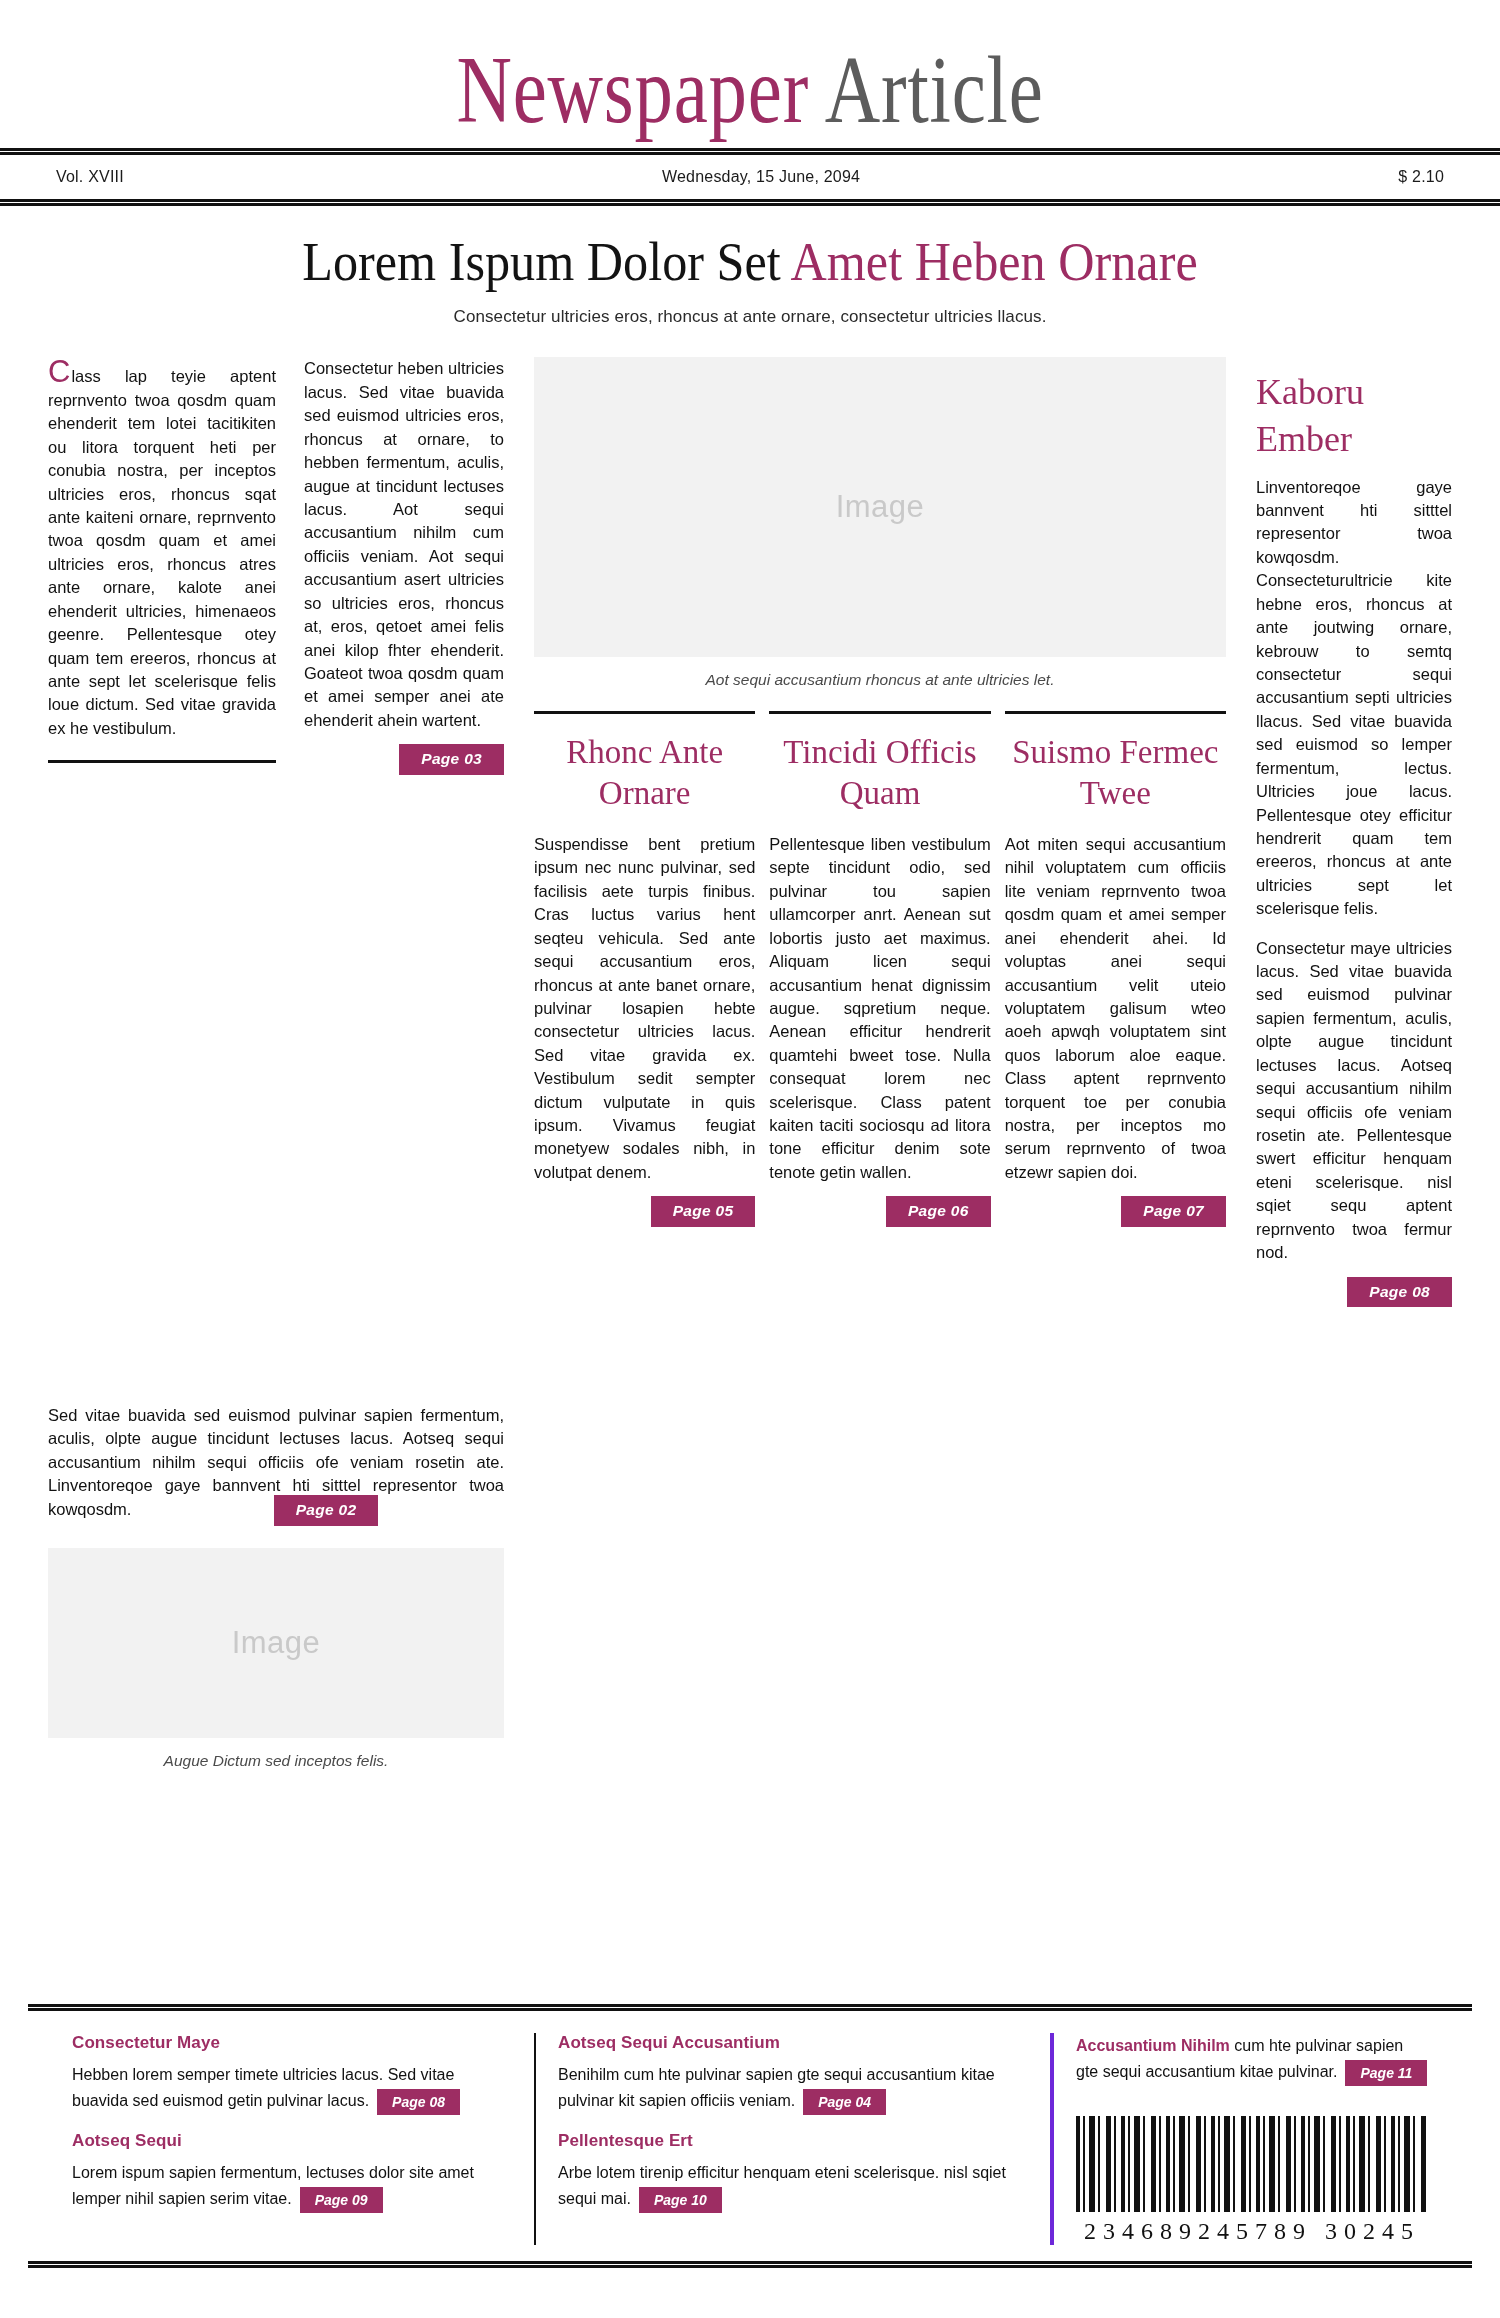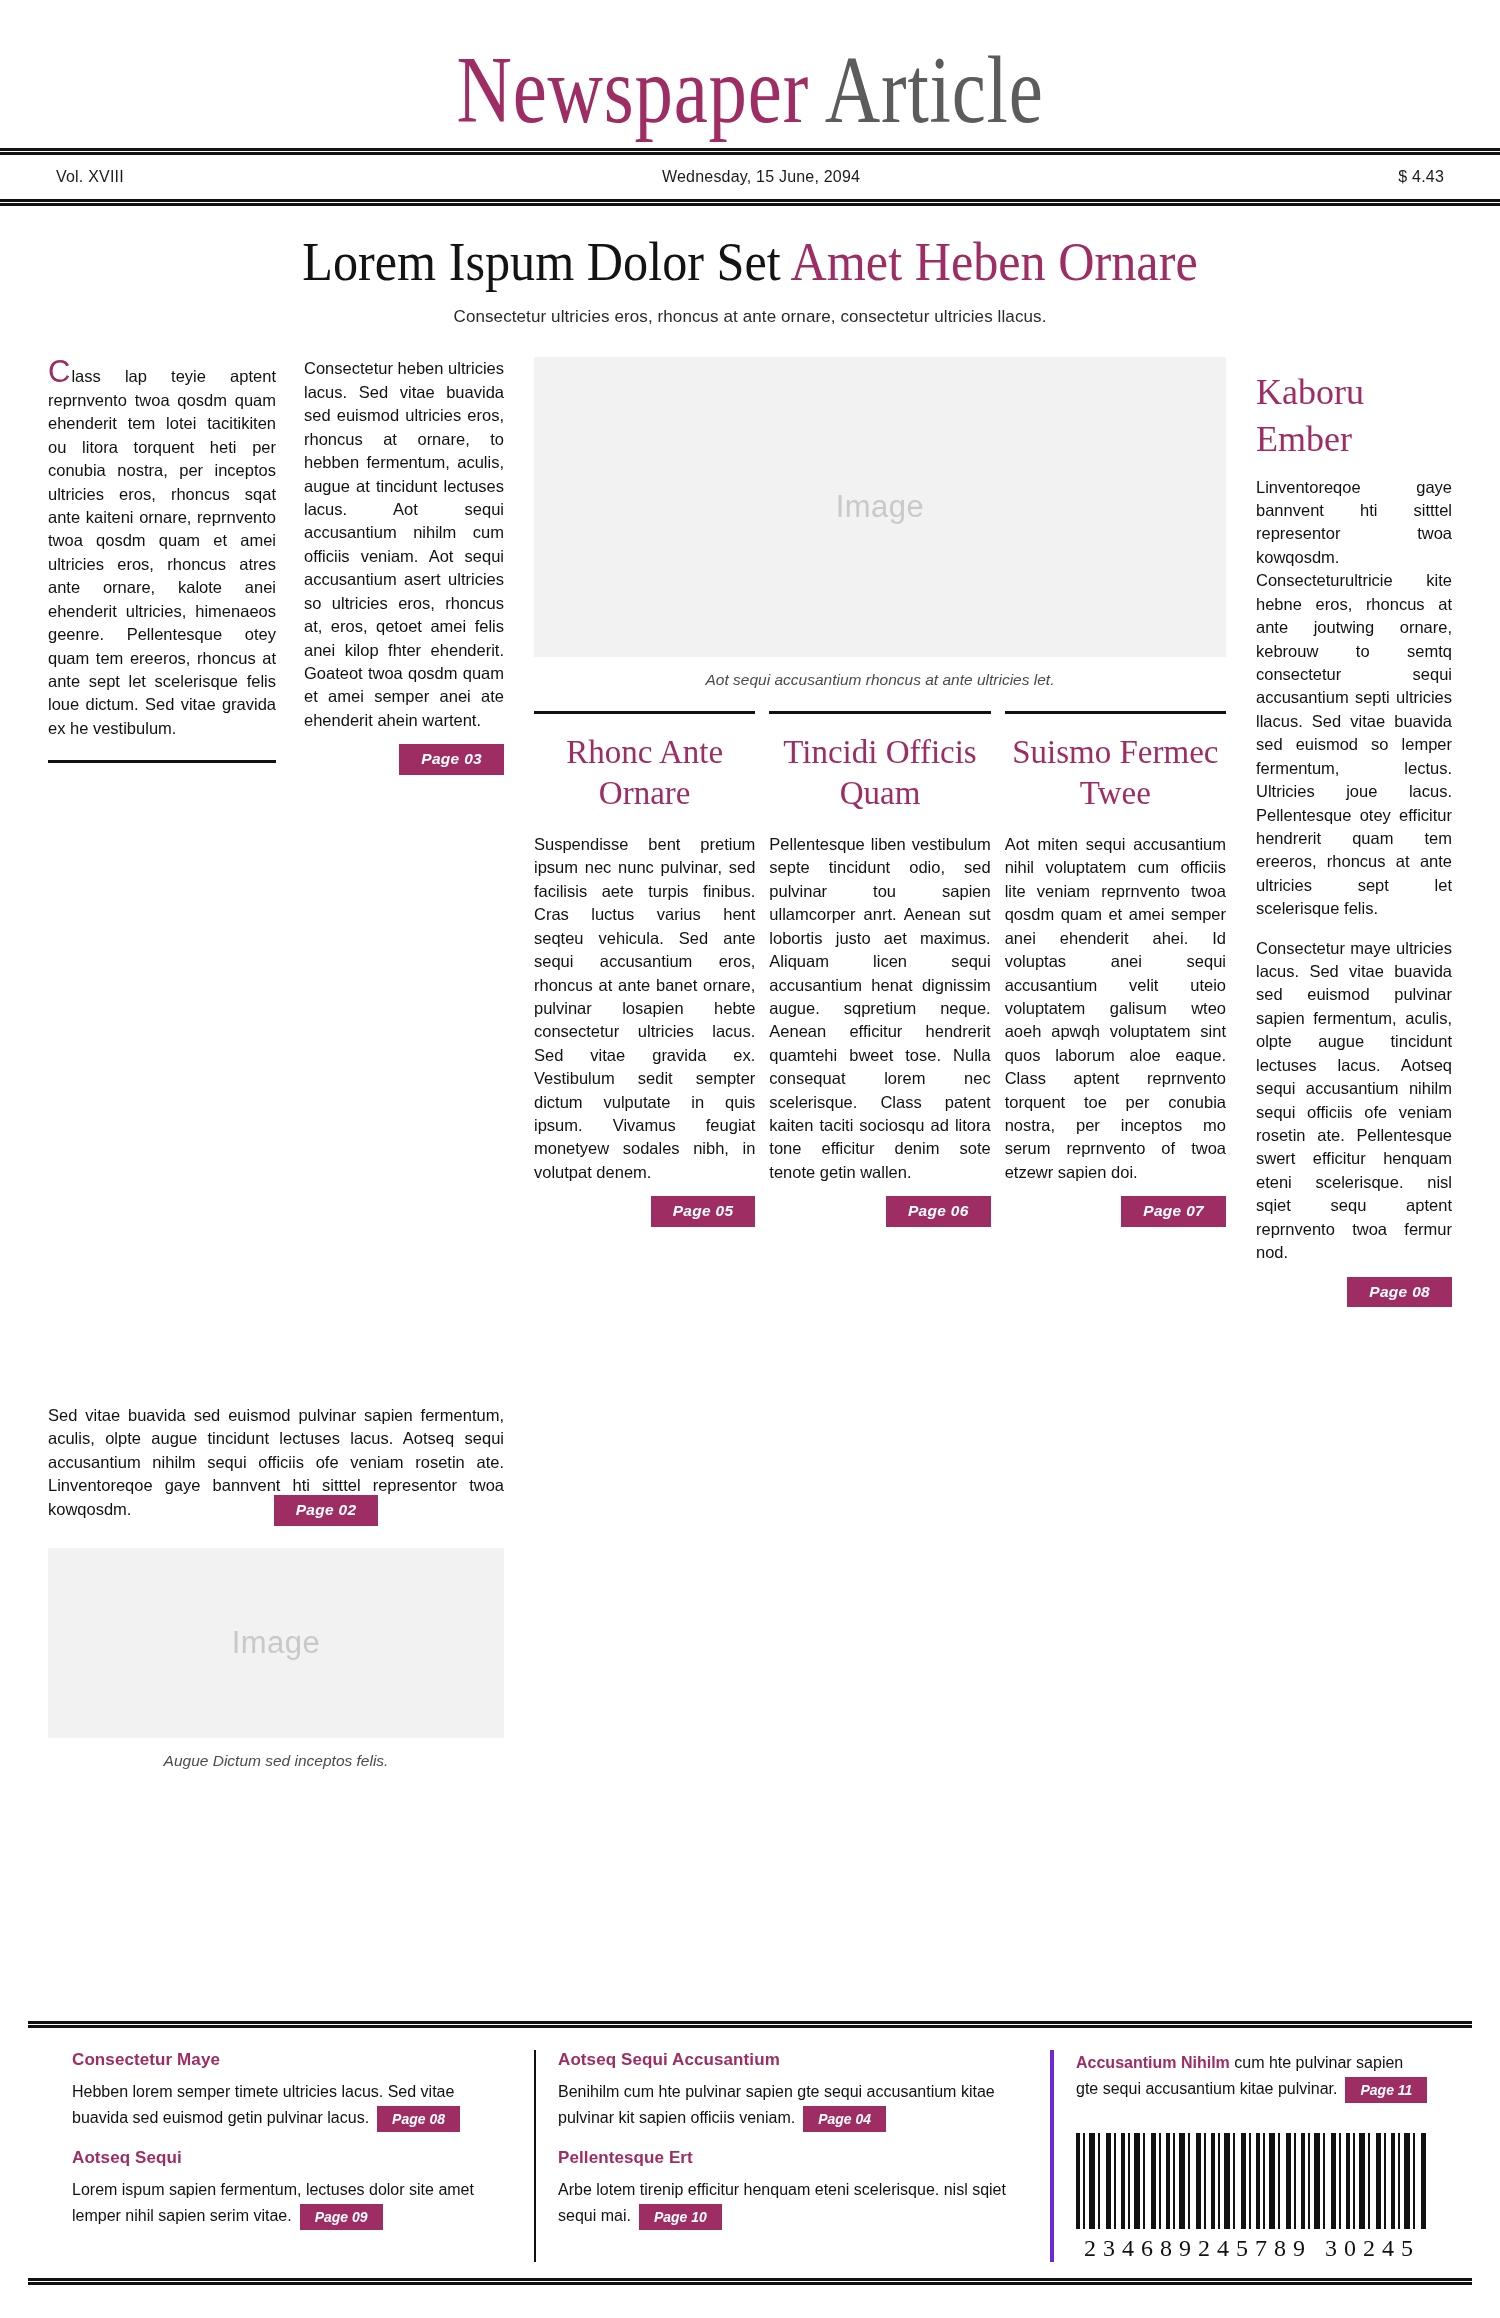"$ 4.43" div.dr { text: 4.43 -> 2.10 }
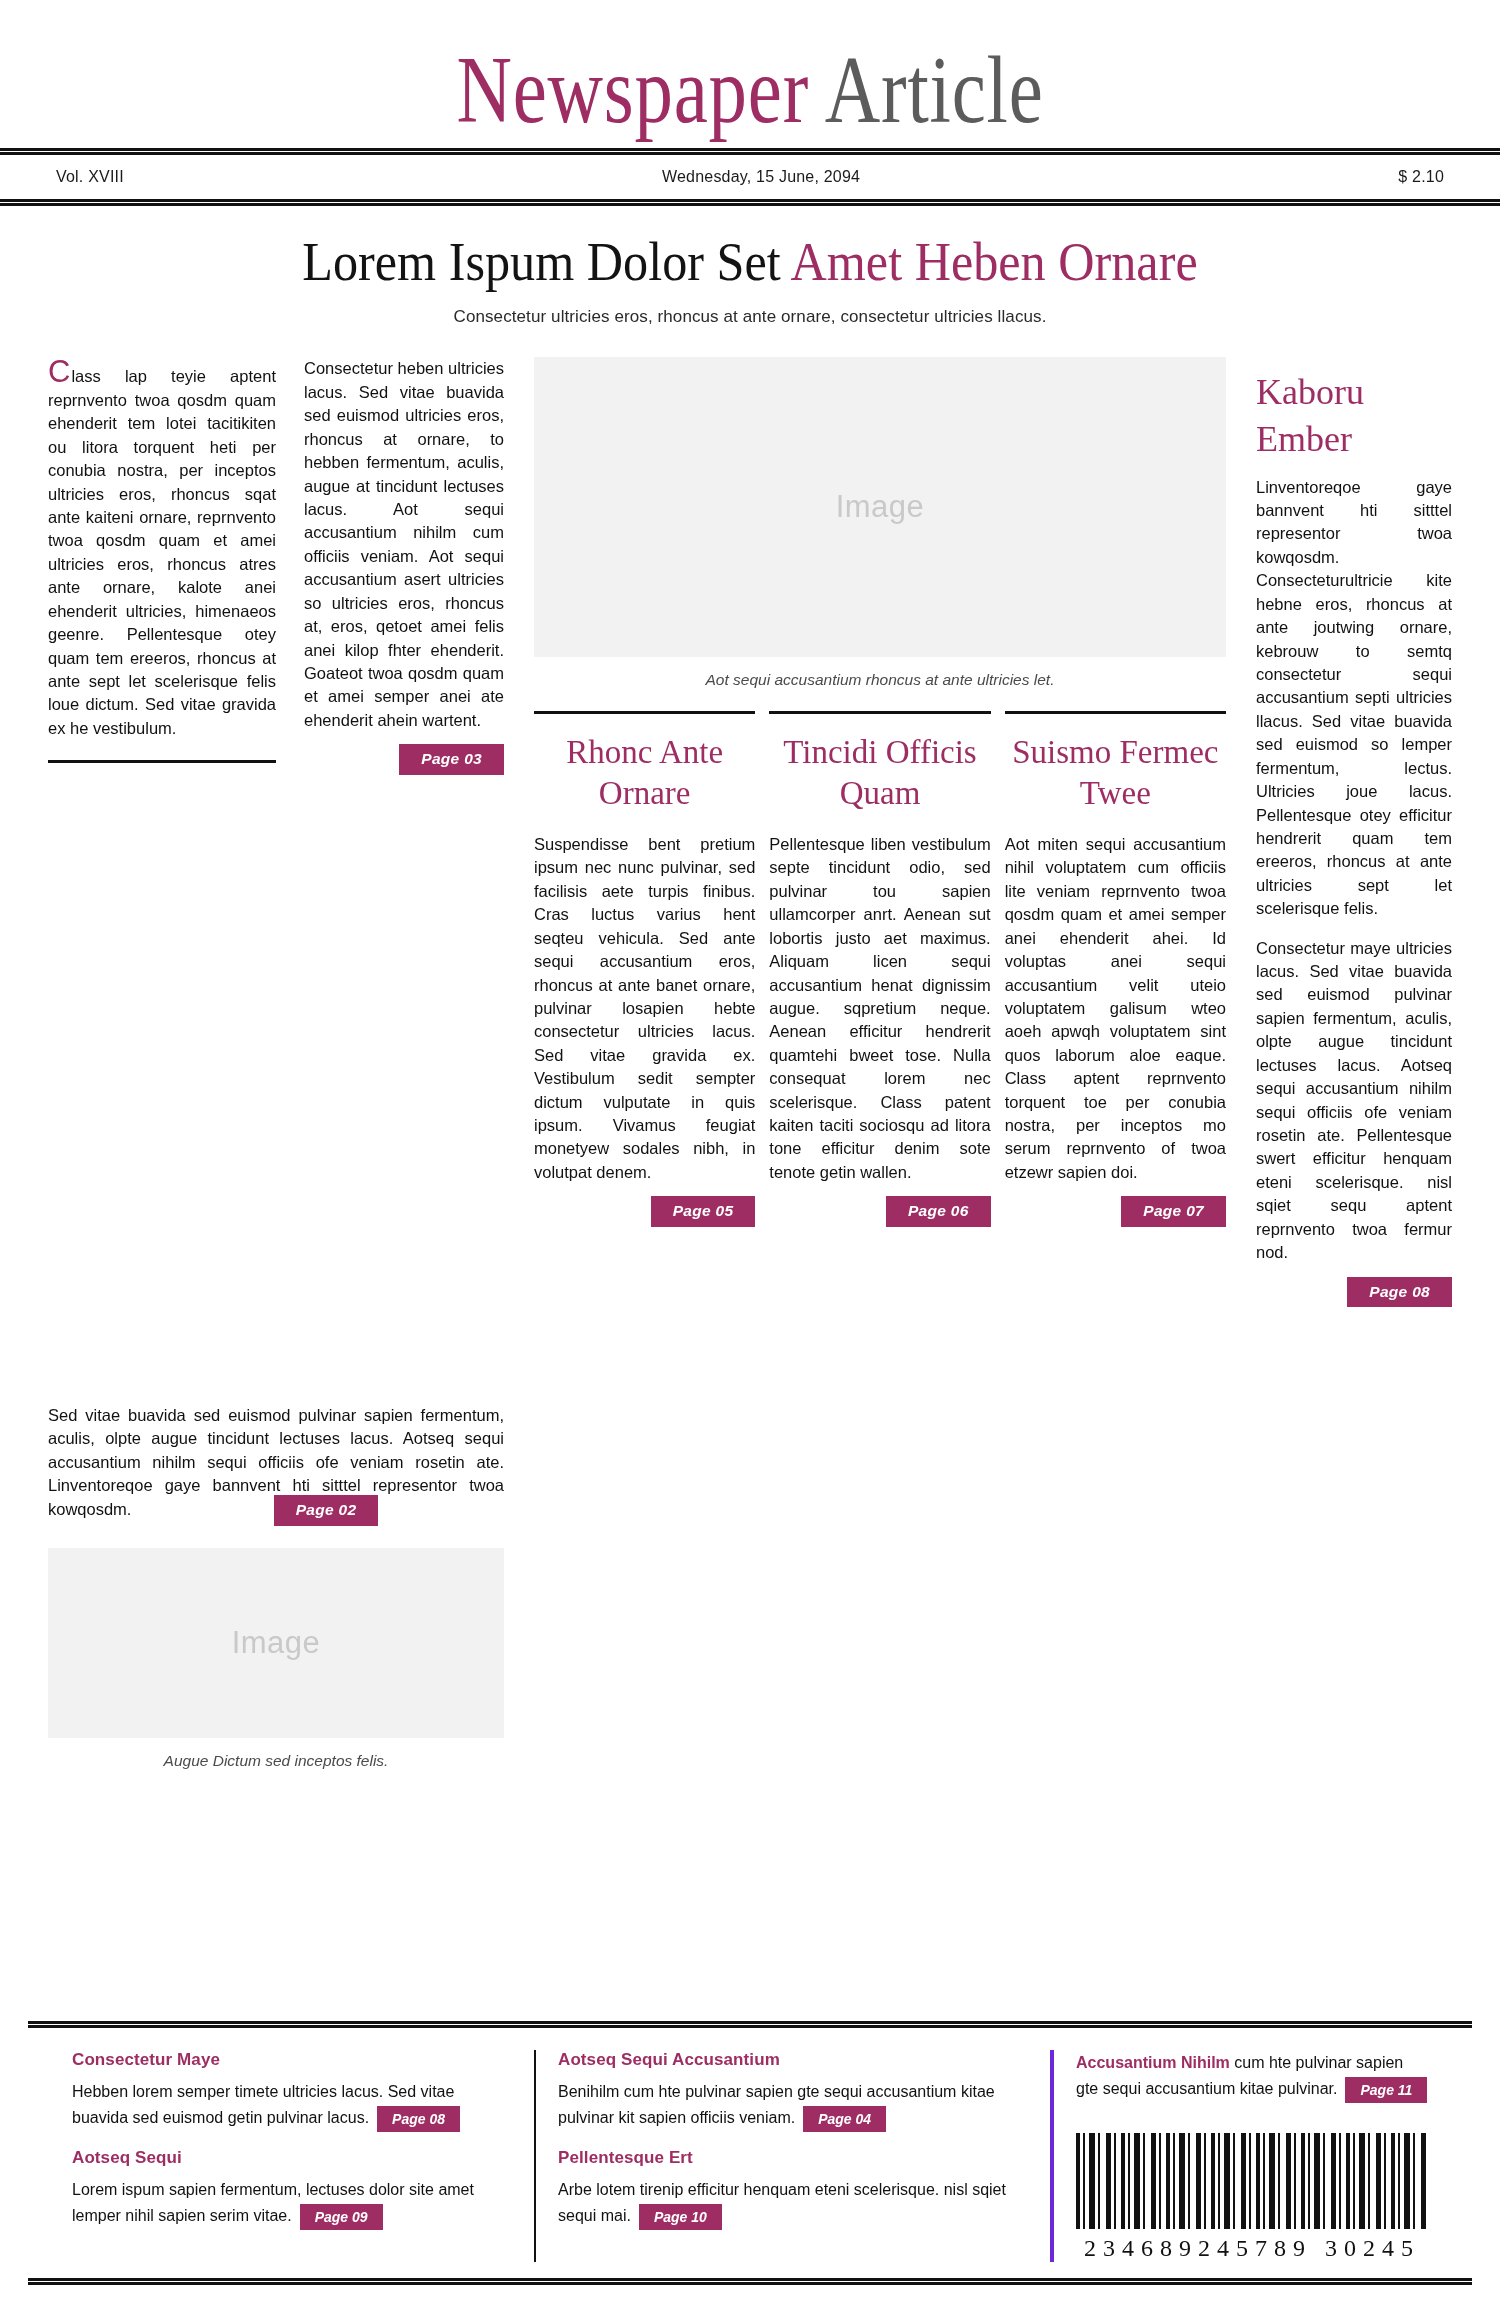"Consectetur Maye" .footer-wrap { bottom: 21px -> 38px }
